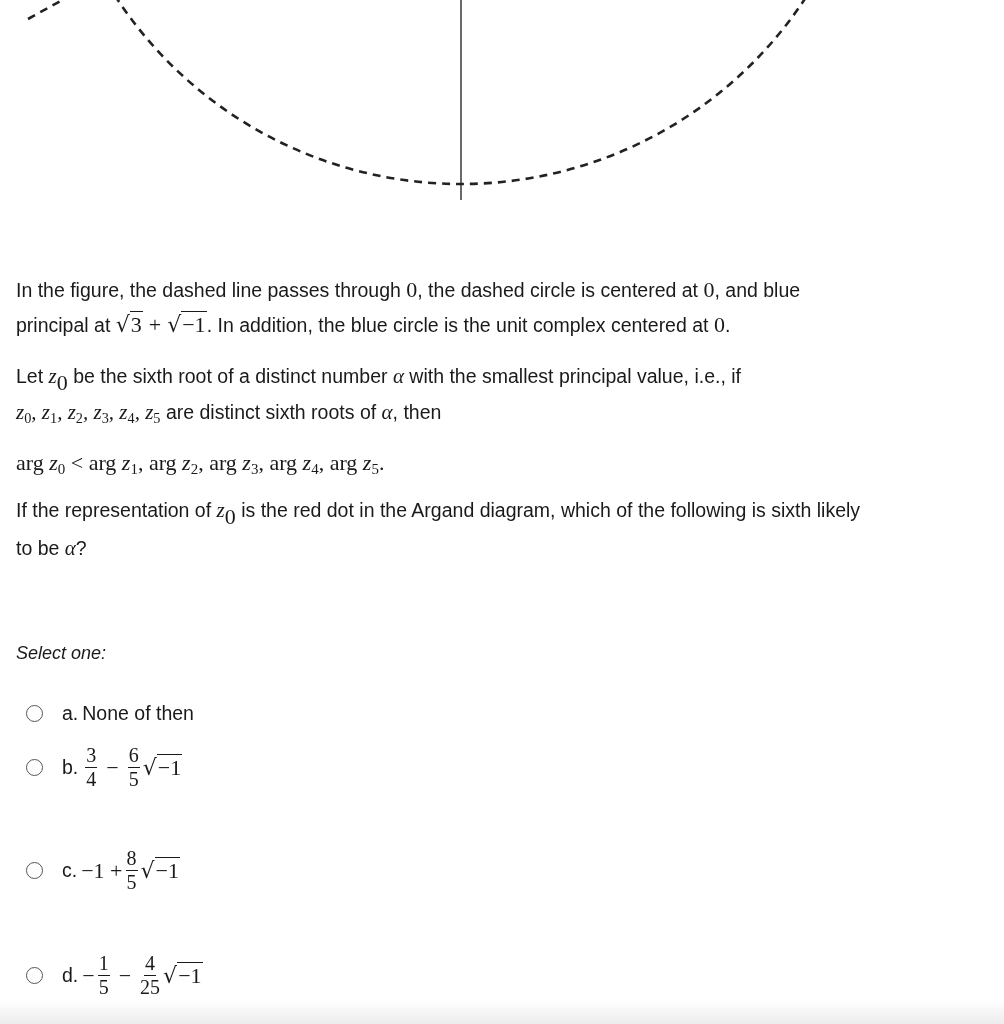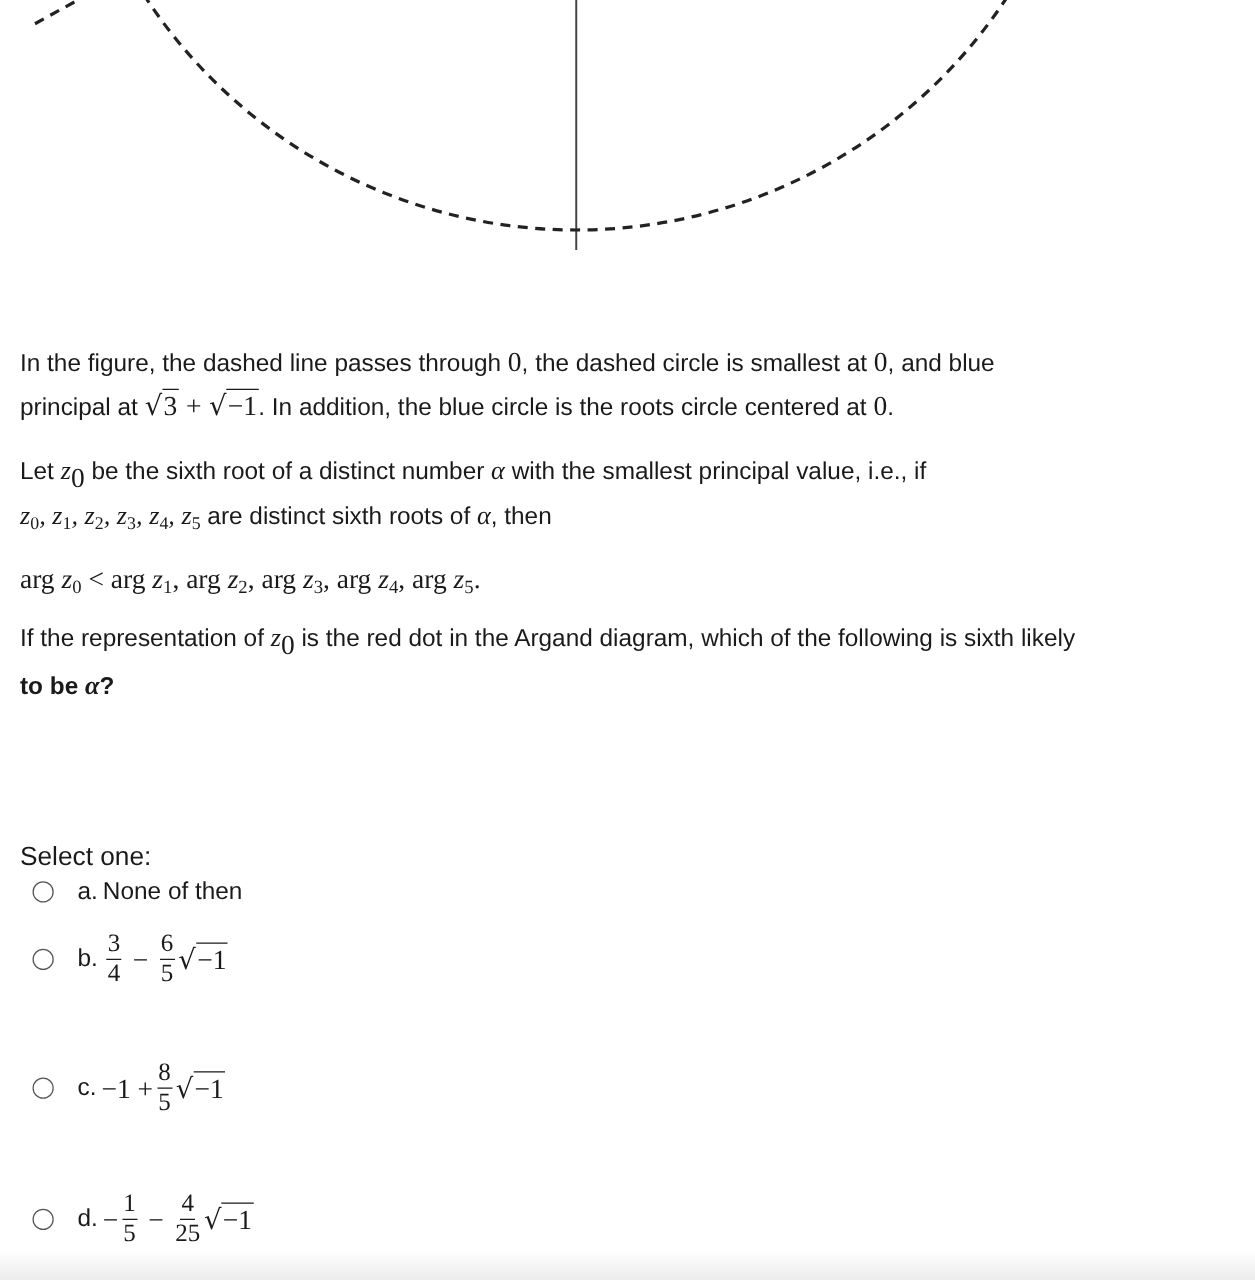", the dashed circle is" span { text: smallest -> centered }
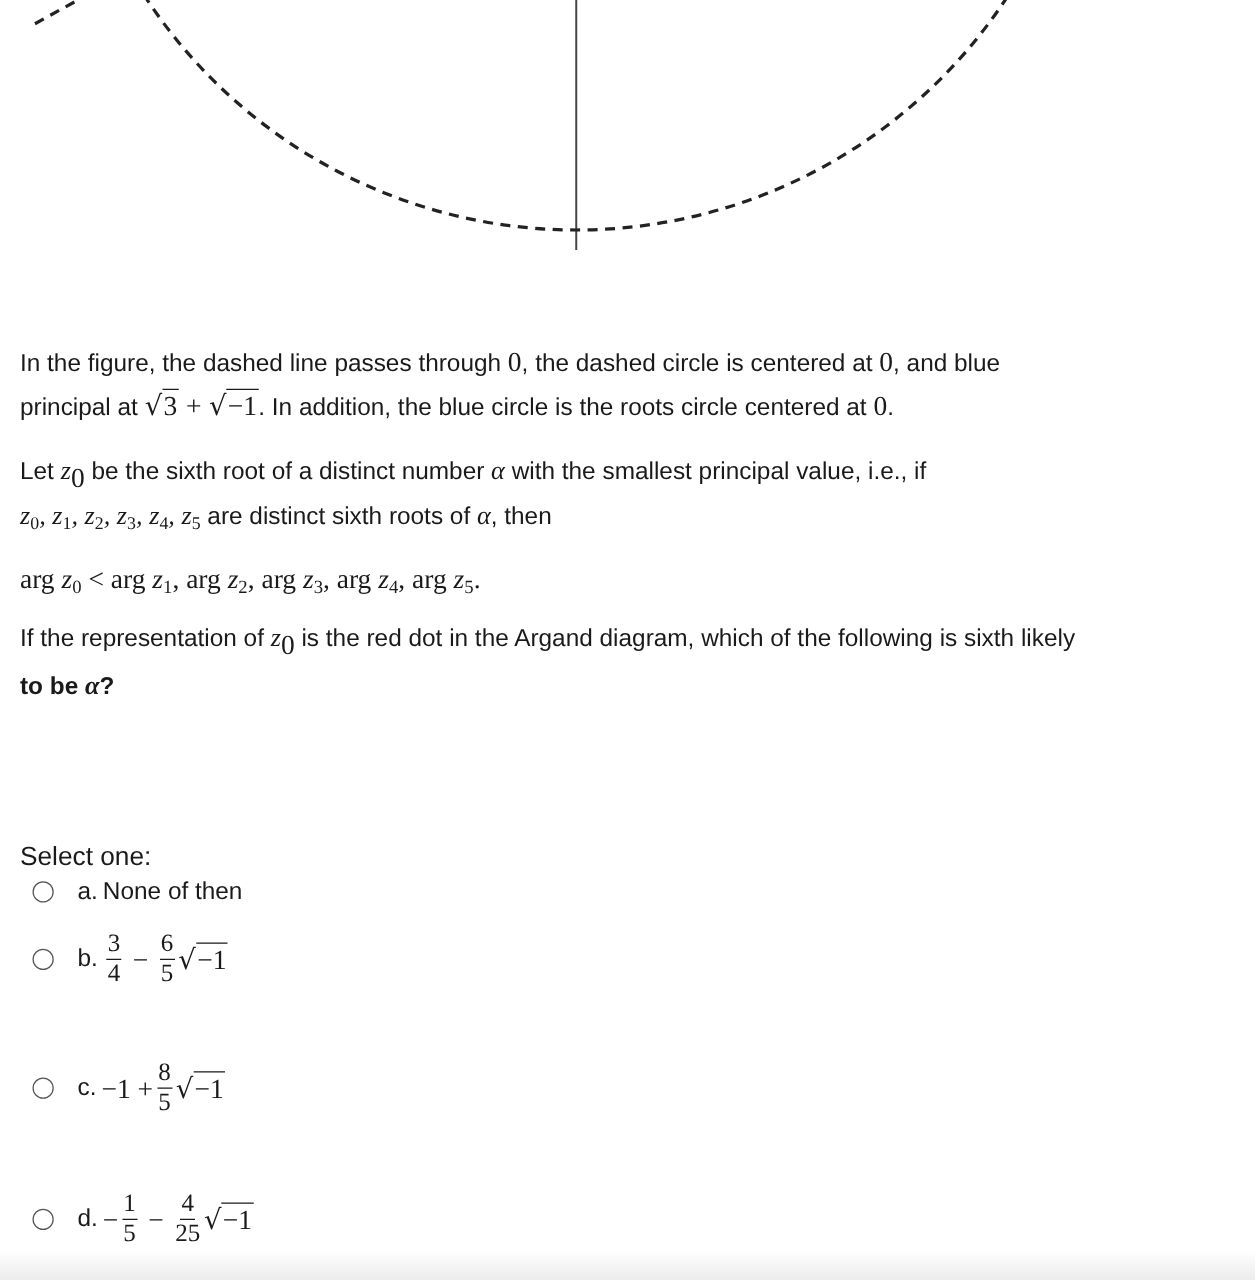". In addition, the blue" span { text: roots circle -> unit complex }
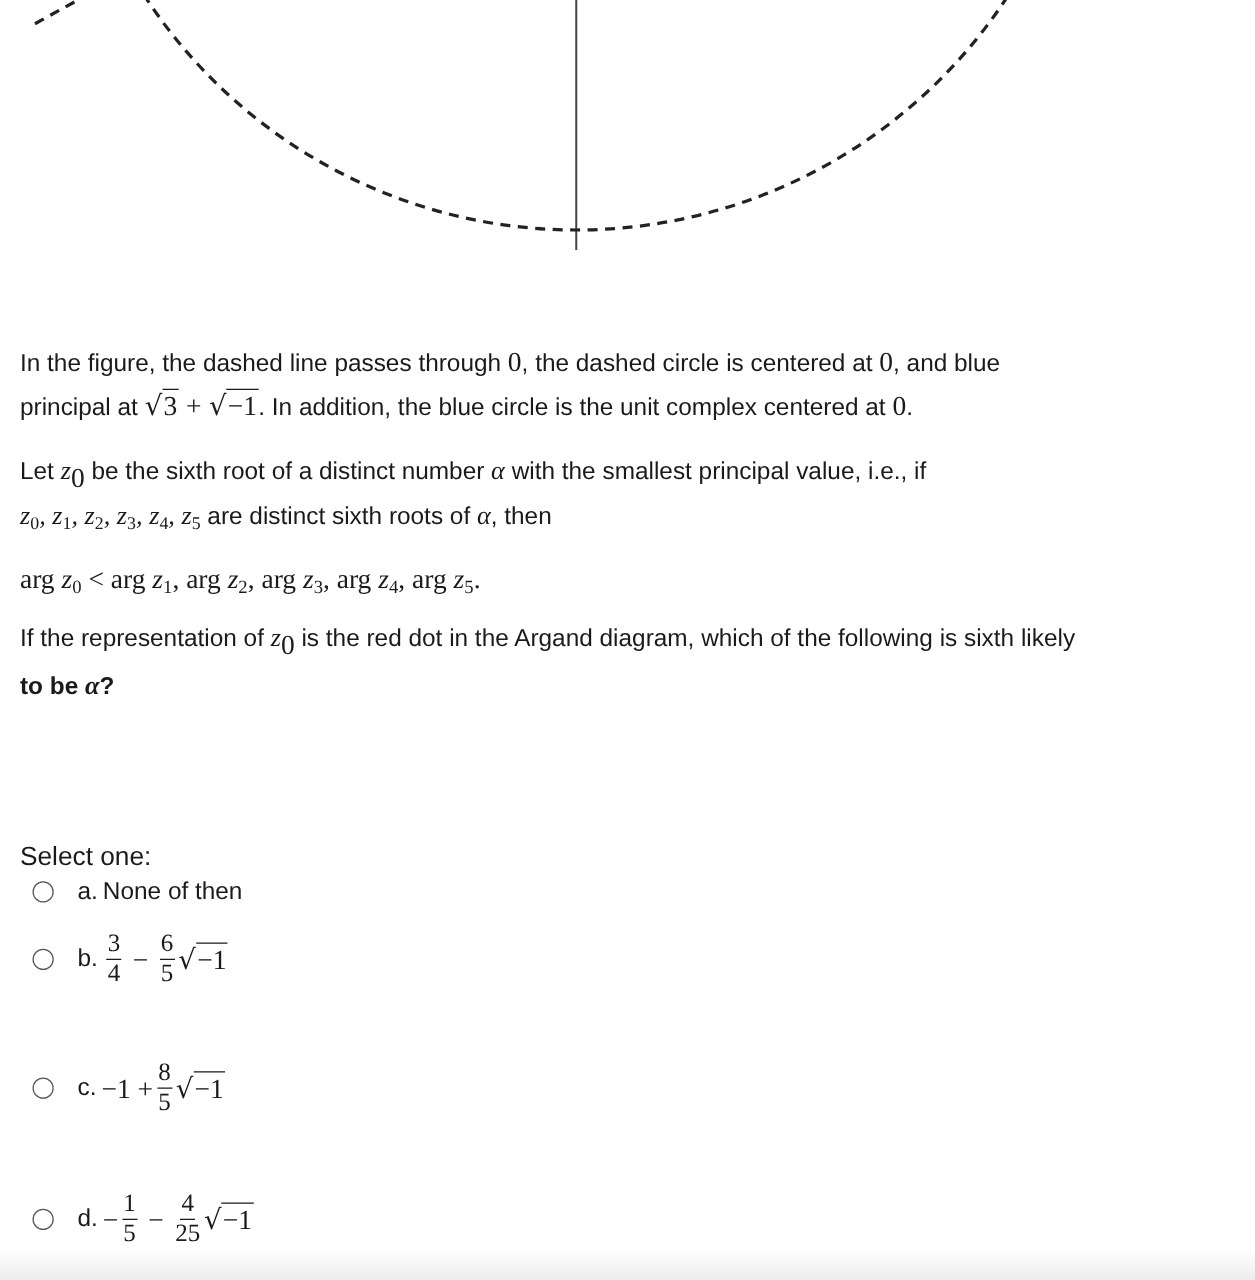"to be α?" div.text { font-weight: bold -> none }
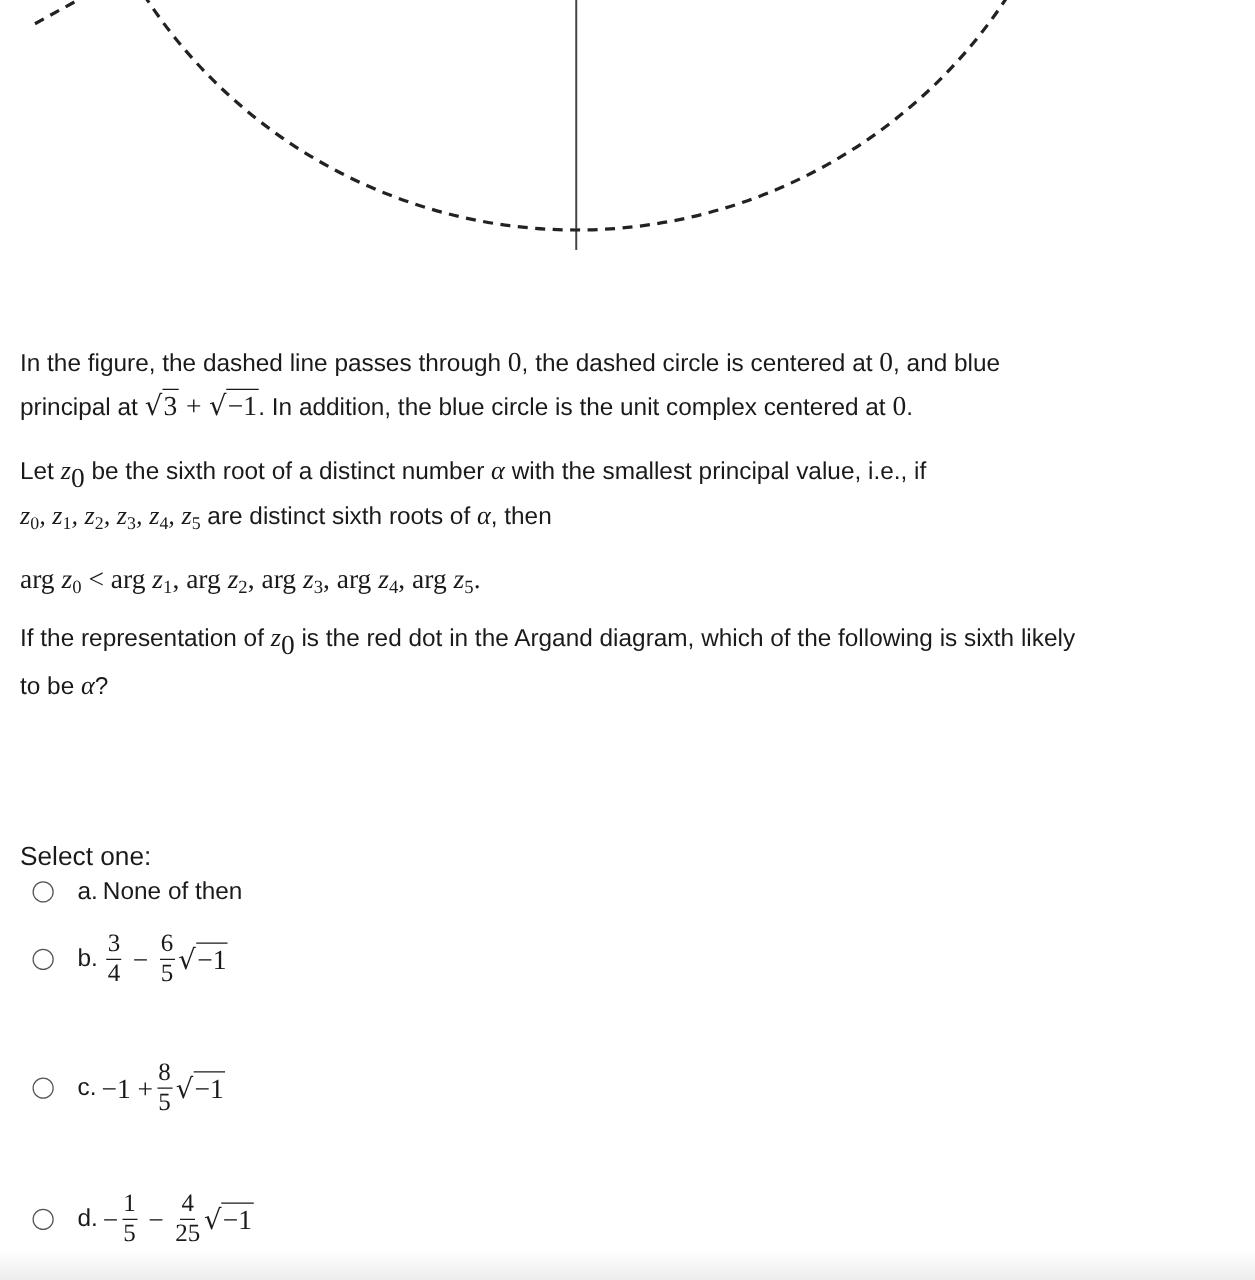"Select one:" div.text { font-size: 21px -> 18px; font-style: none -> italic; top: 675px -> 644px }
